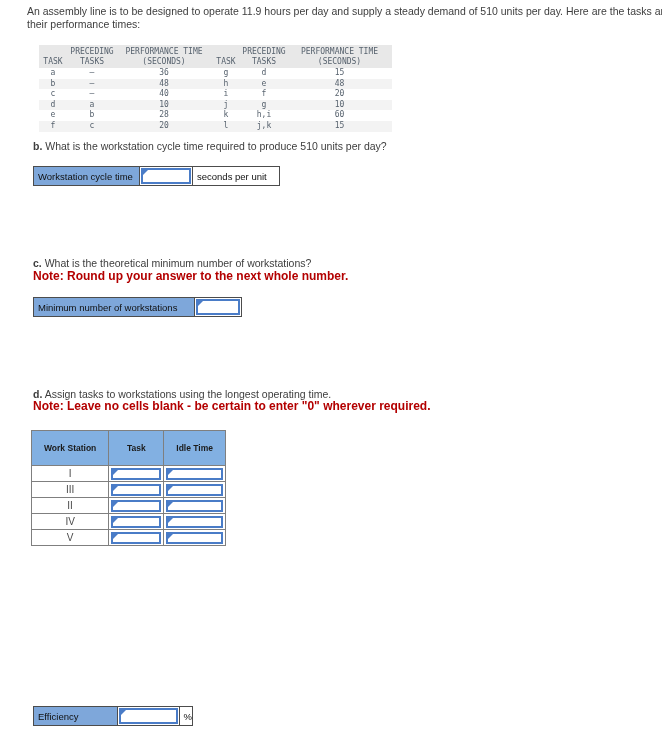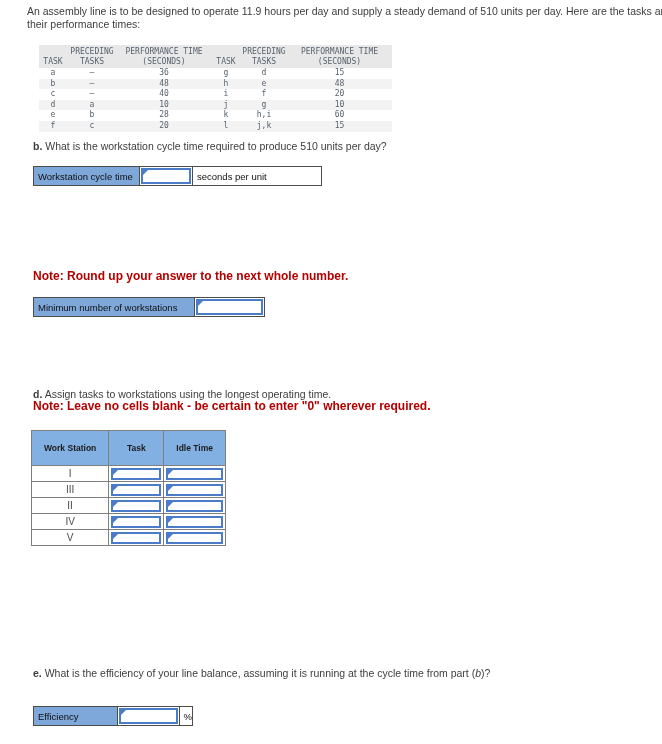"Workstation cycle time" .tbl-b { width: 289px -> 247px }
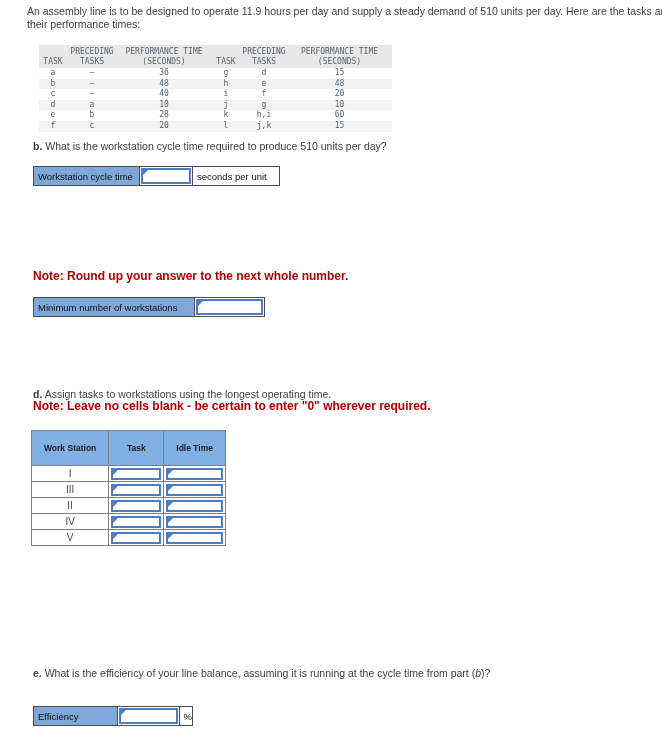"c. What is the theoretical" p.qline { html: none -> <p><b>c.</b><span> What is the theoretical minimum number of workstations?</span></p> }
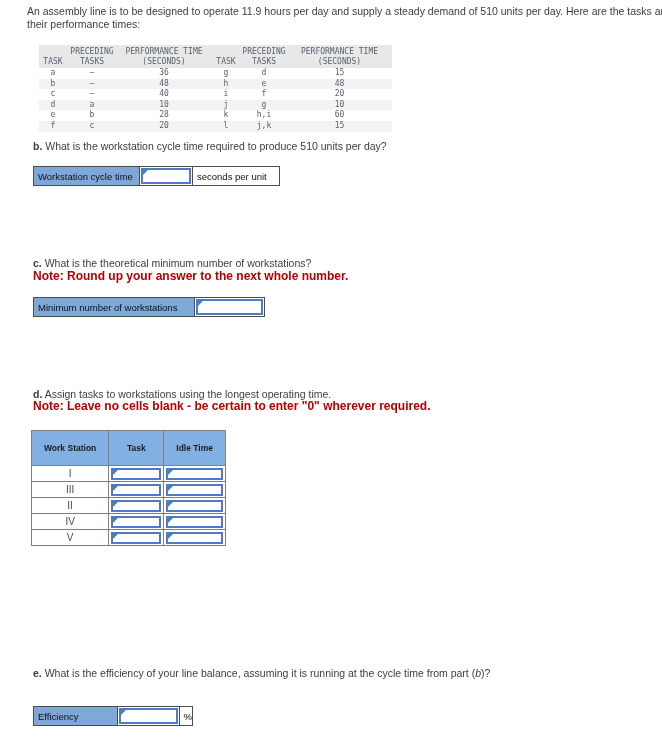"Minimum number of workstations" .tbl-c { width: 232px -> 209px }
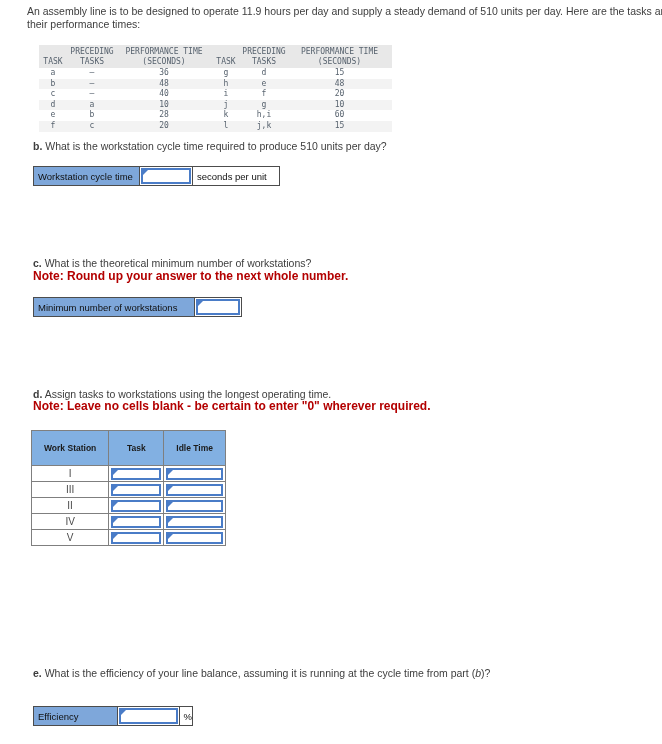"e. What is the efficiency" p.qline { html: <p><b>e.</b><span> What is the efficiency of your line balance, assuming it is running at the cycle time from part (</span><i>b</i><span>)?</span></p> -> none }
